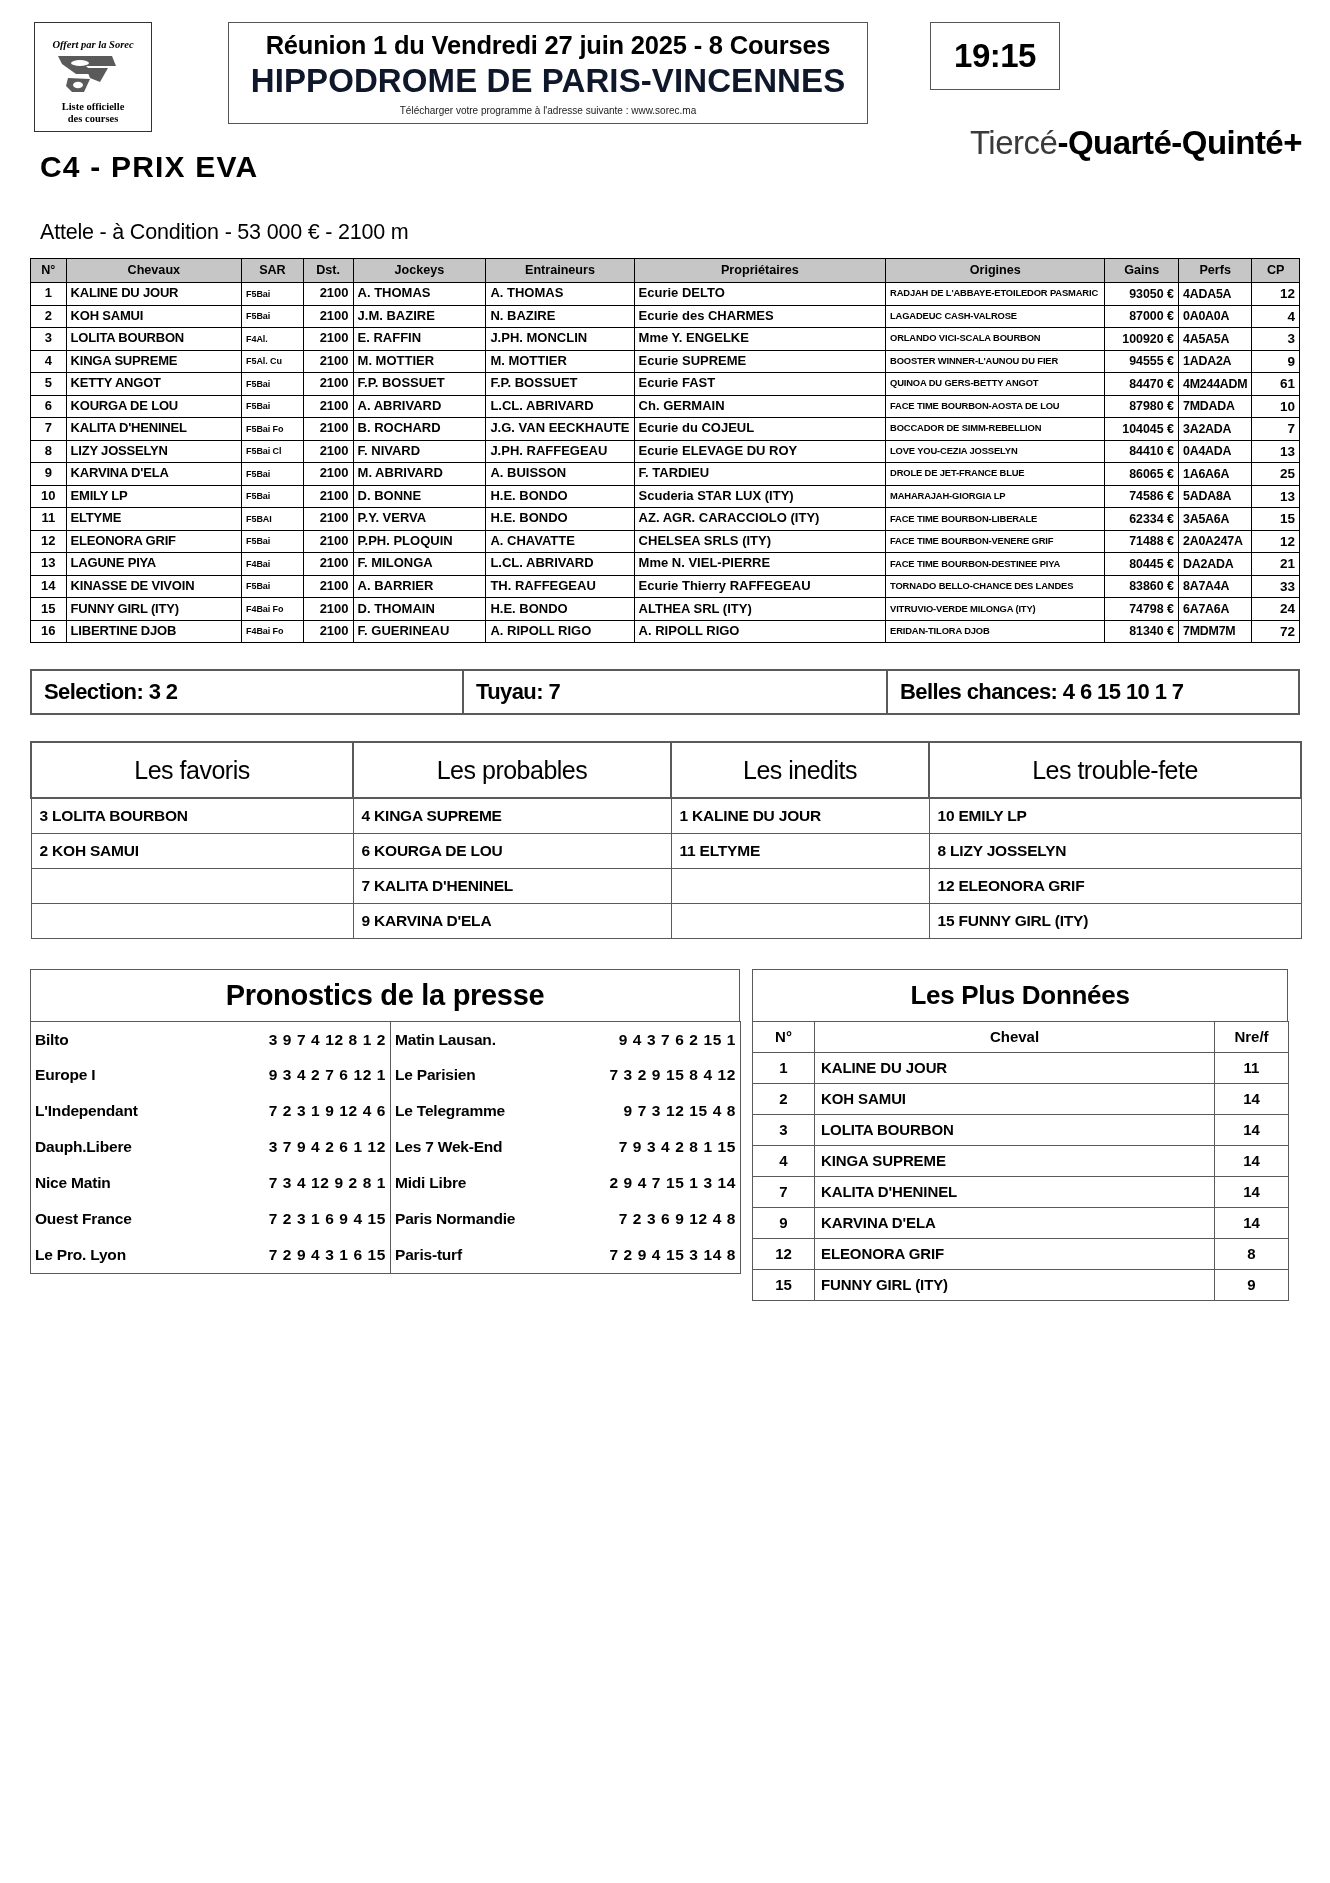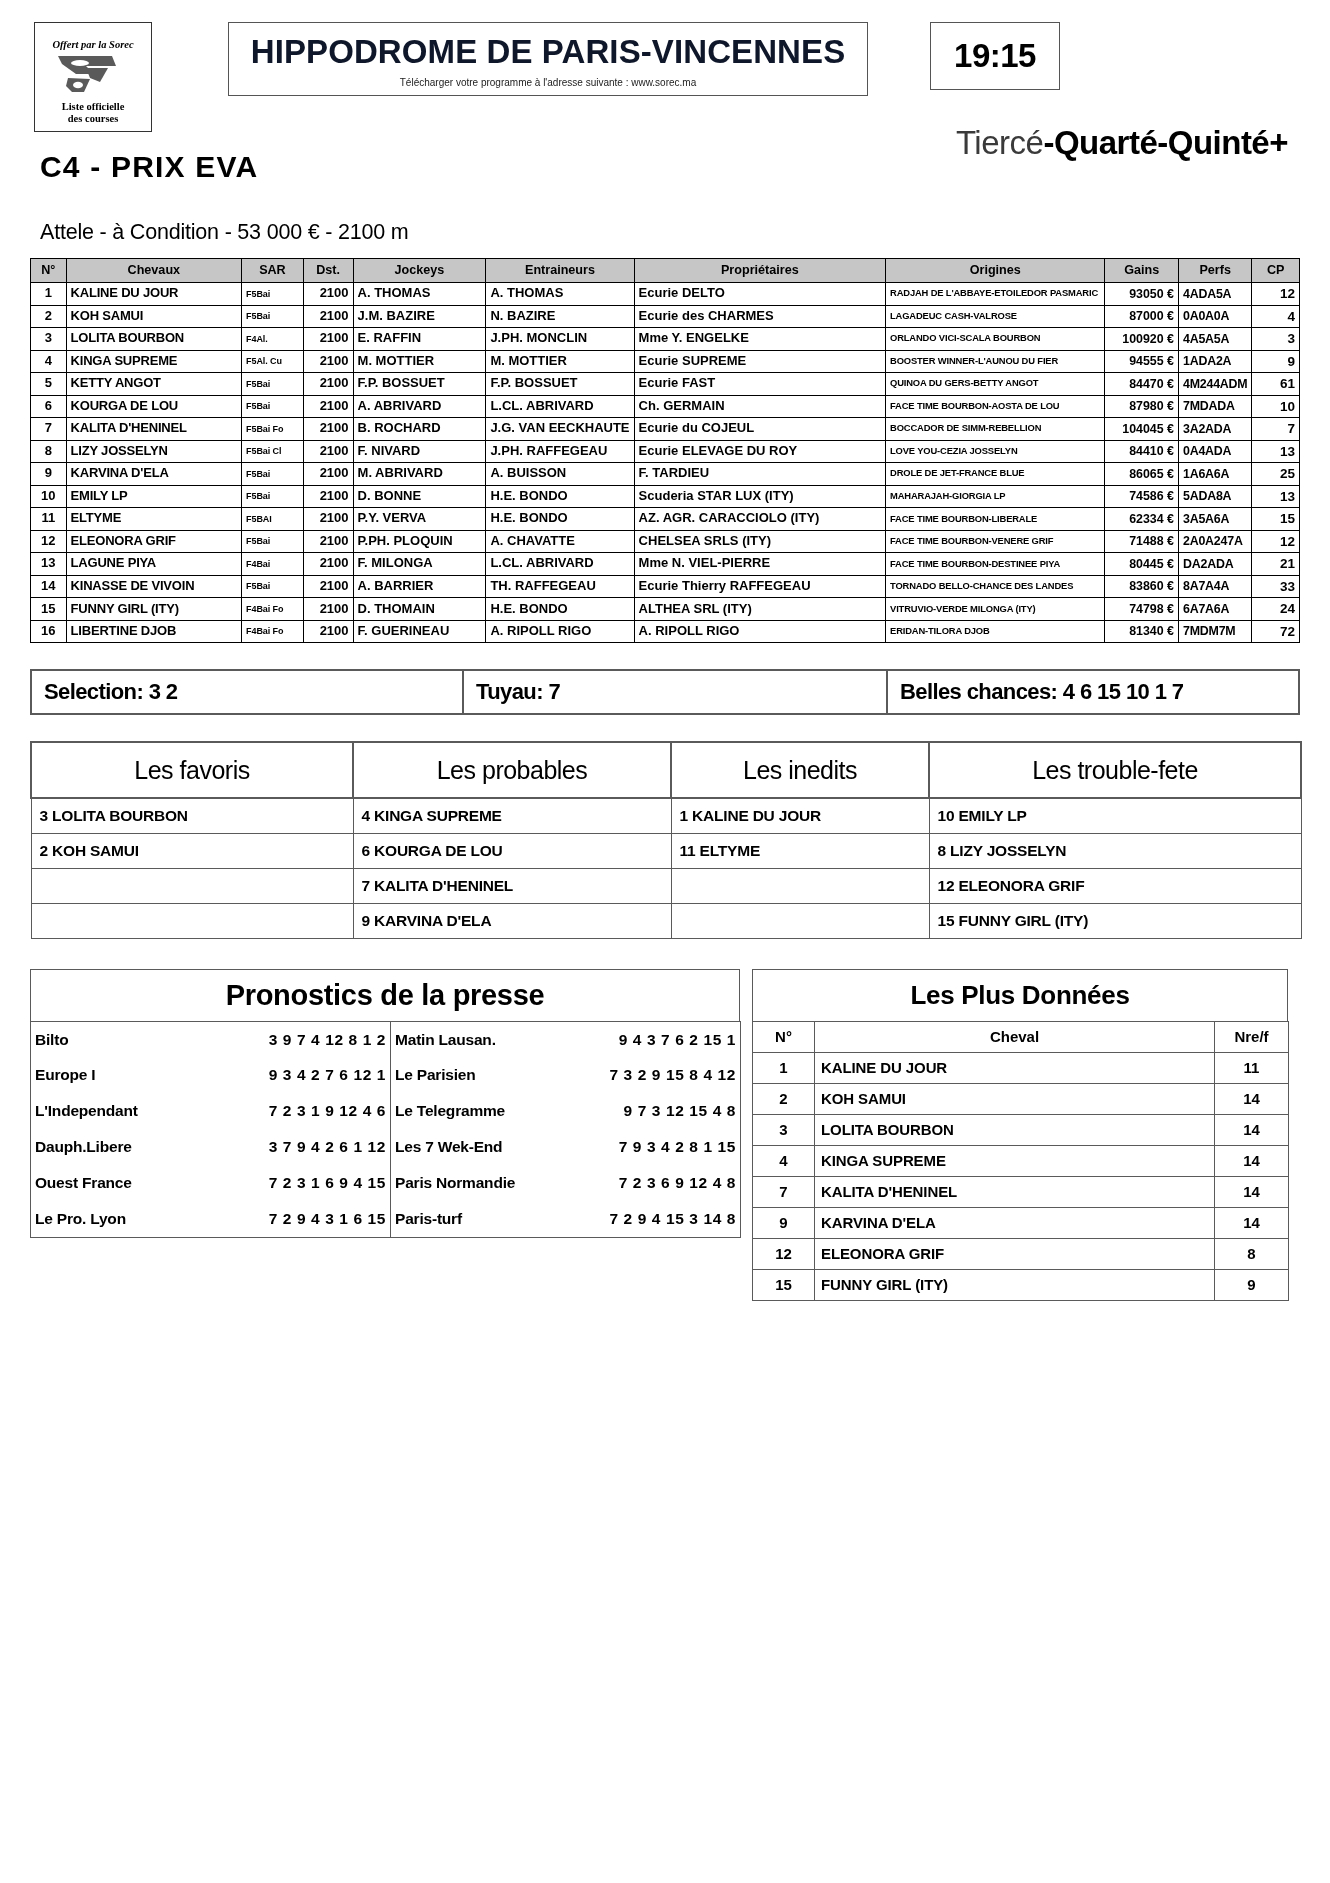"Réunion 1 du Vendredi 27" div.title-line1 { html: none -> <div>Réunion 1 du Vendredi 27 juin 2025 - 8 Courses</div> }
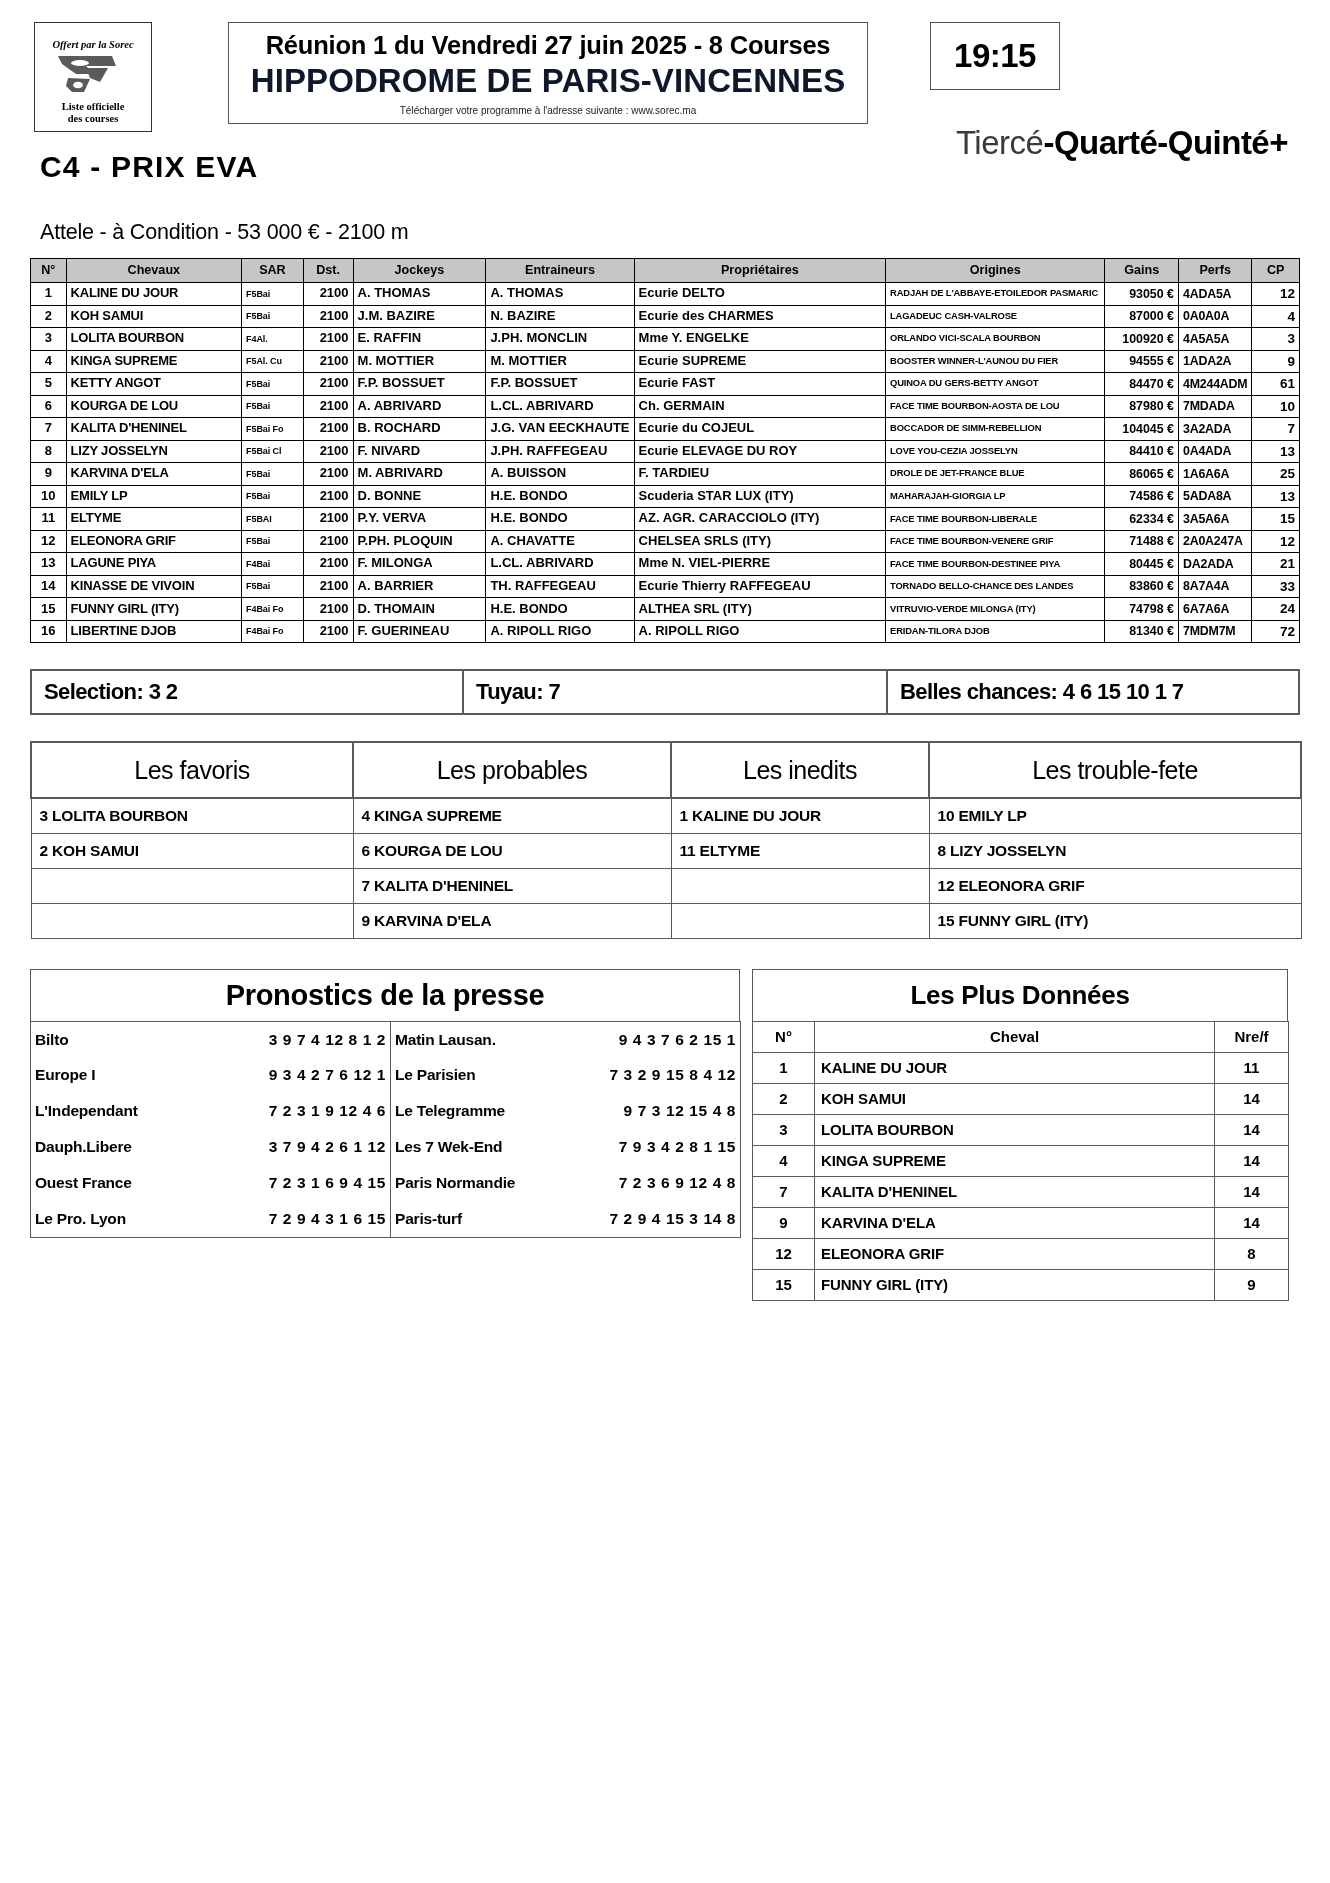"Tiercé-Quarté-Quinté+" .tierce { right: 42px -> 28px }
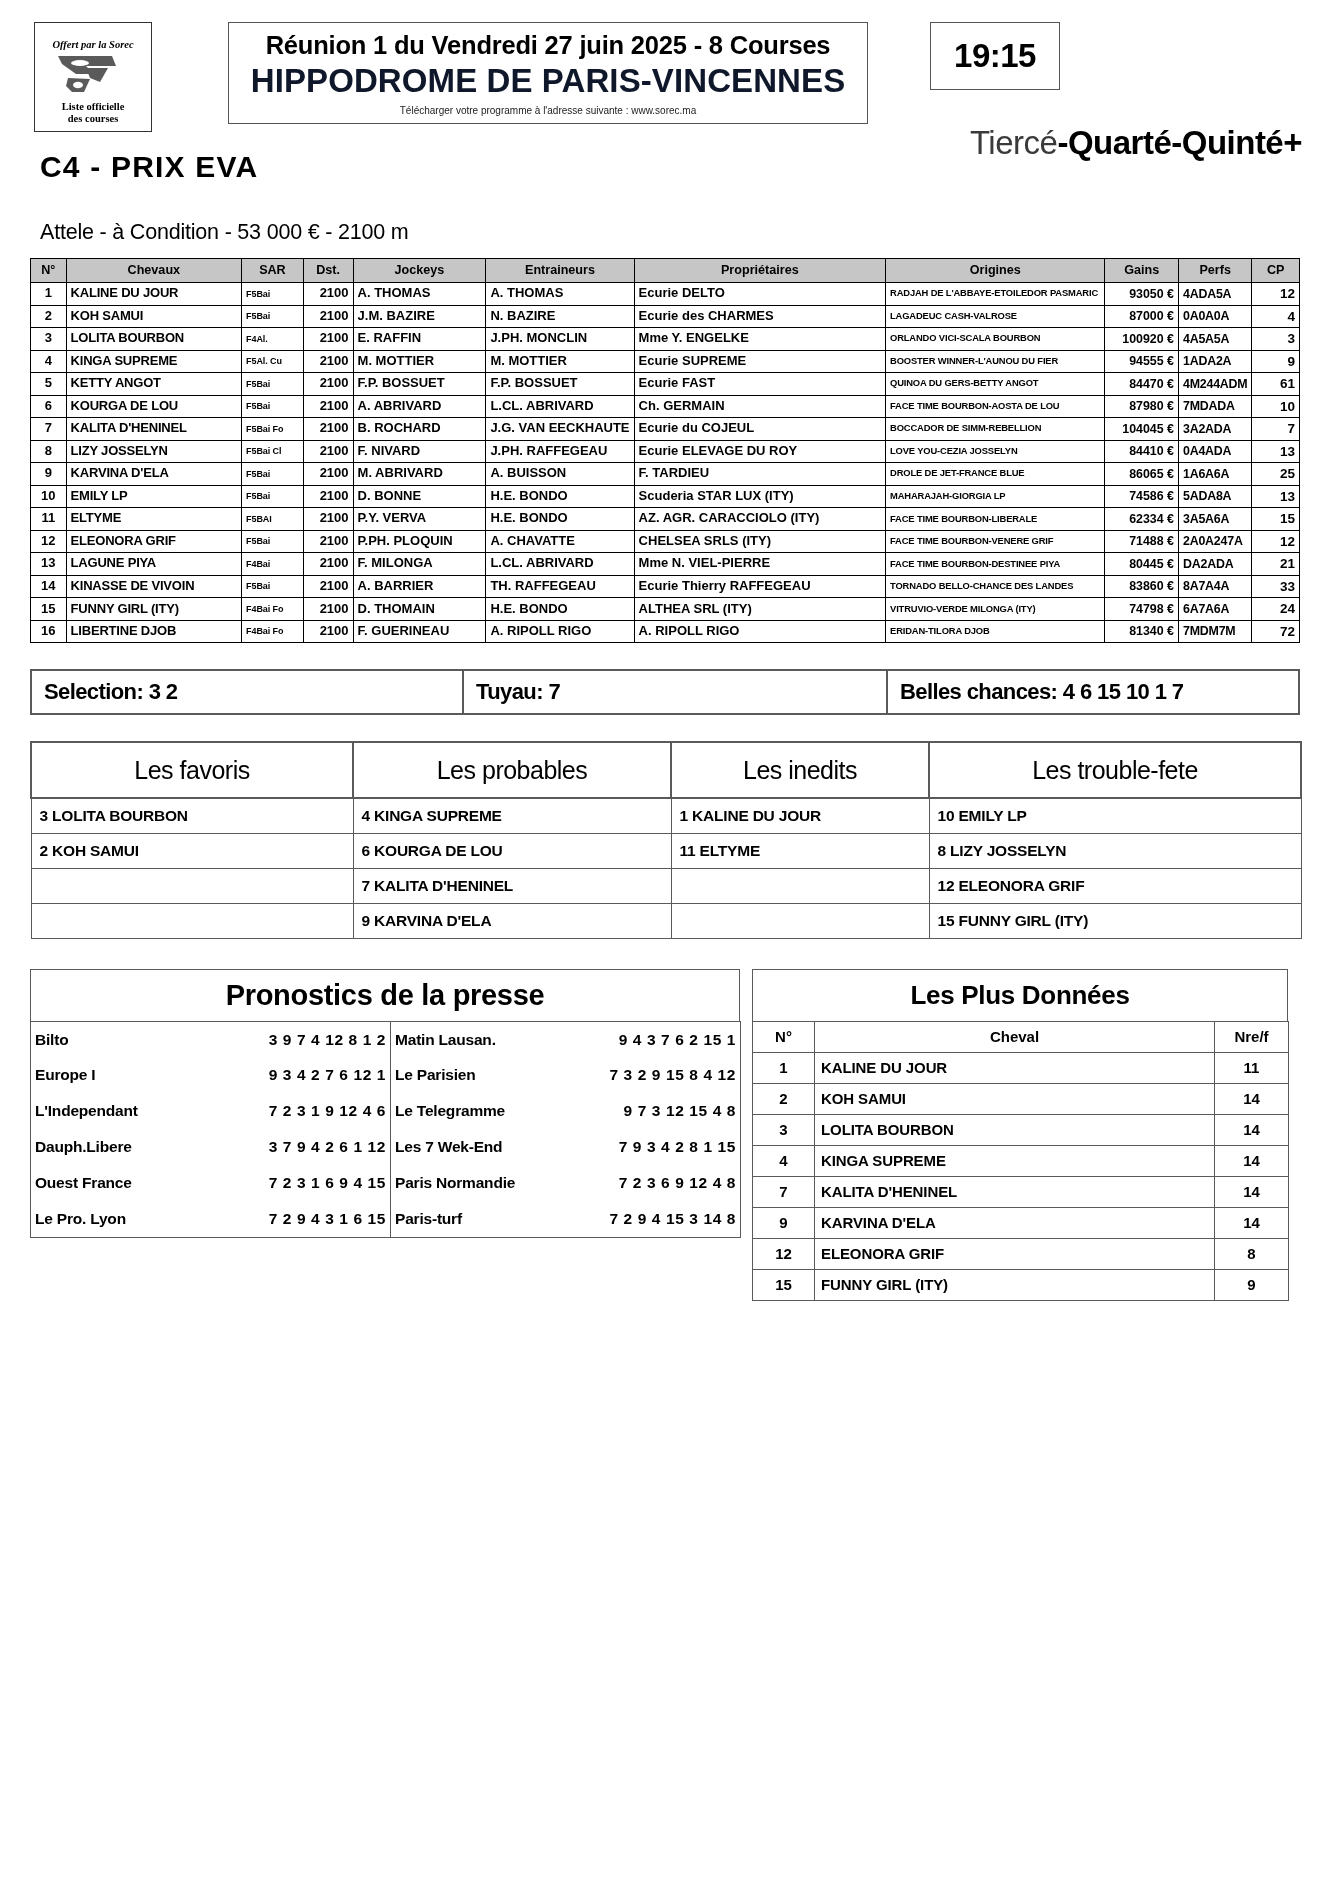"Nice Matin" tr { html: none -> <tr> <td>Nice Matin</td> <td>7 3 4 12 9 2 8 1</td> <td>Midi Libre</td> <td>2 9 4 7 15 1 3 14</td> </tr> }
